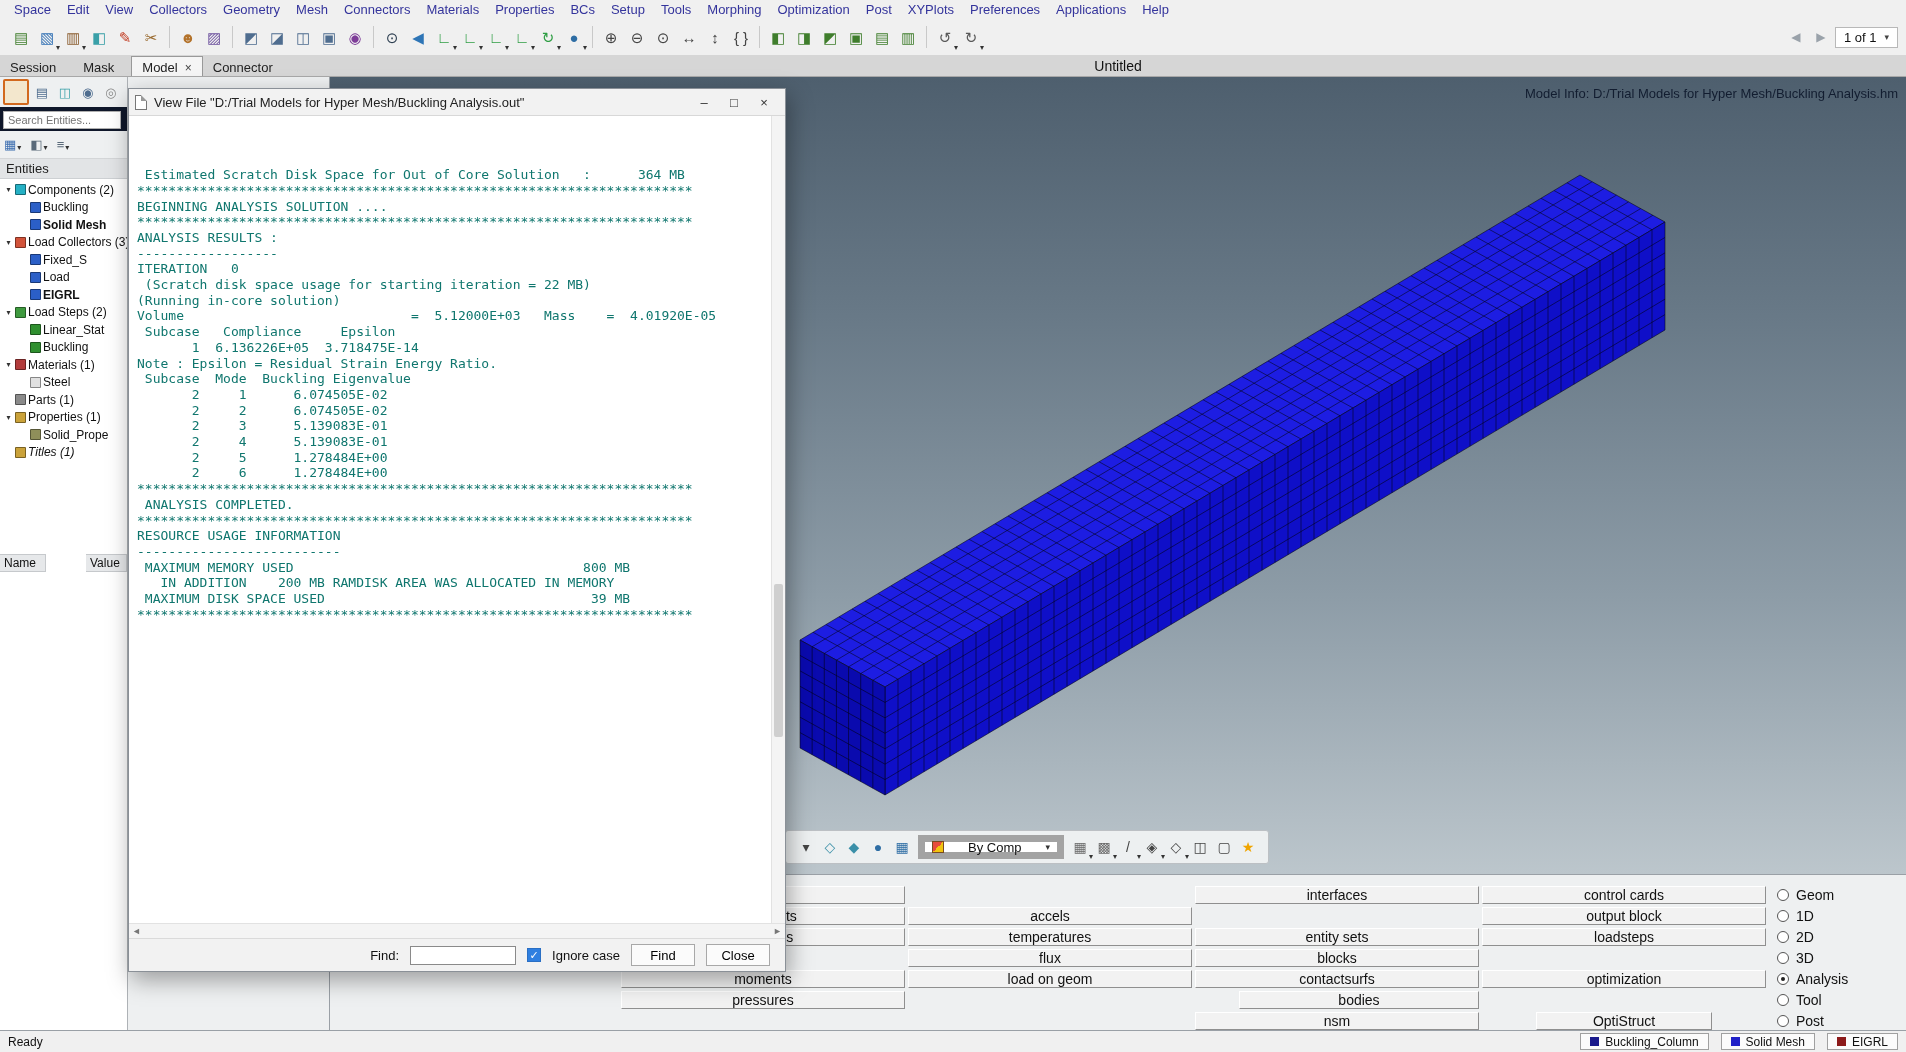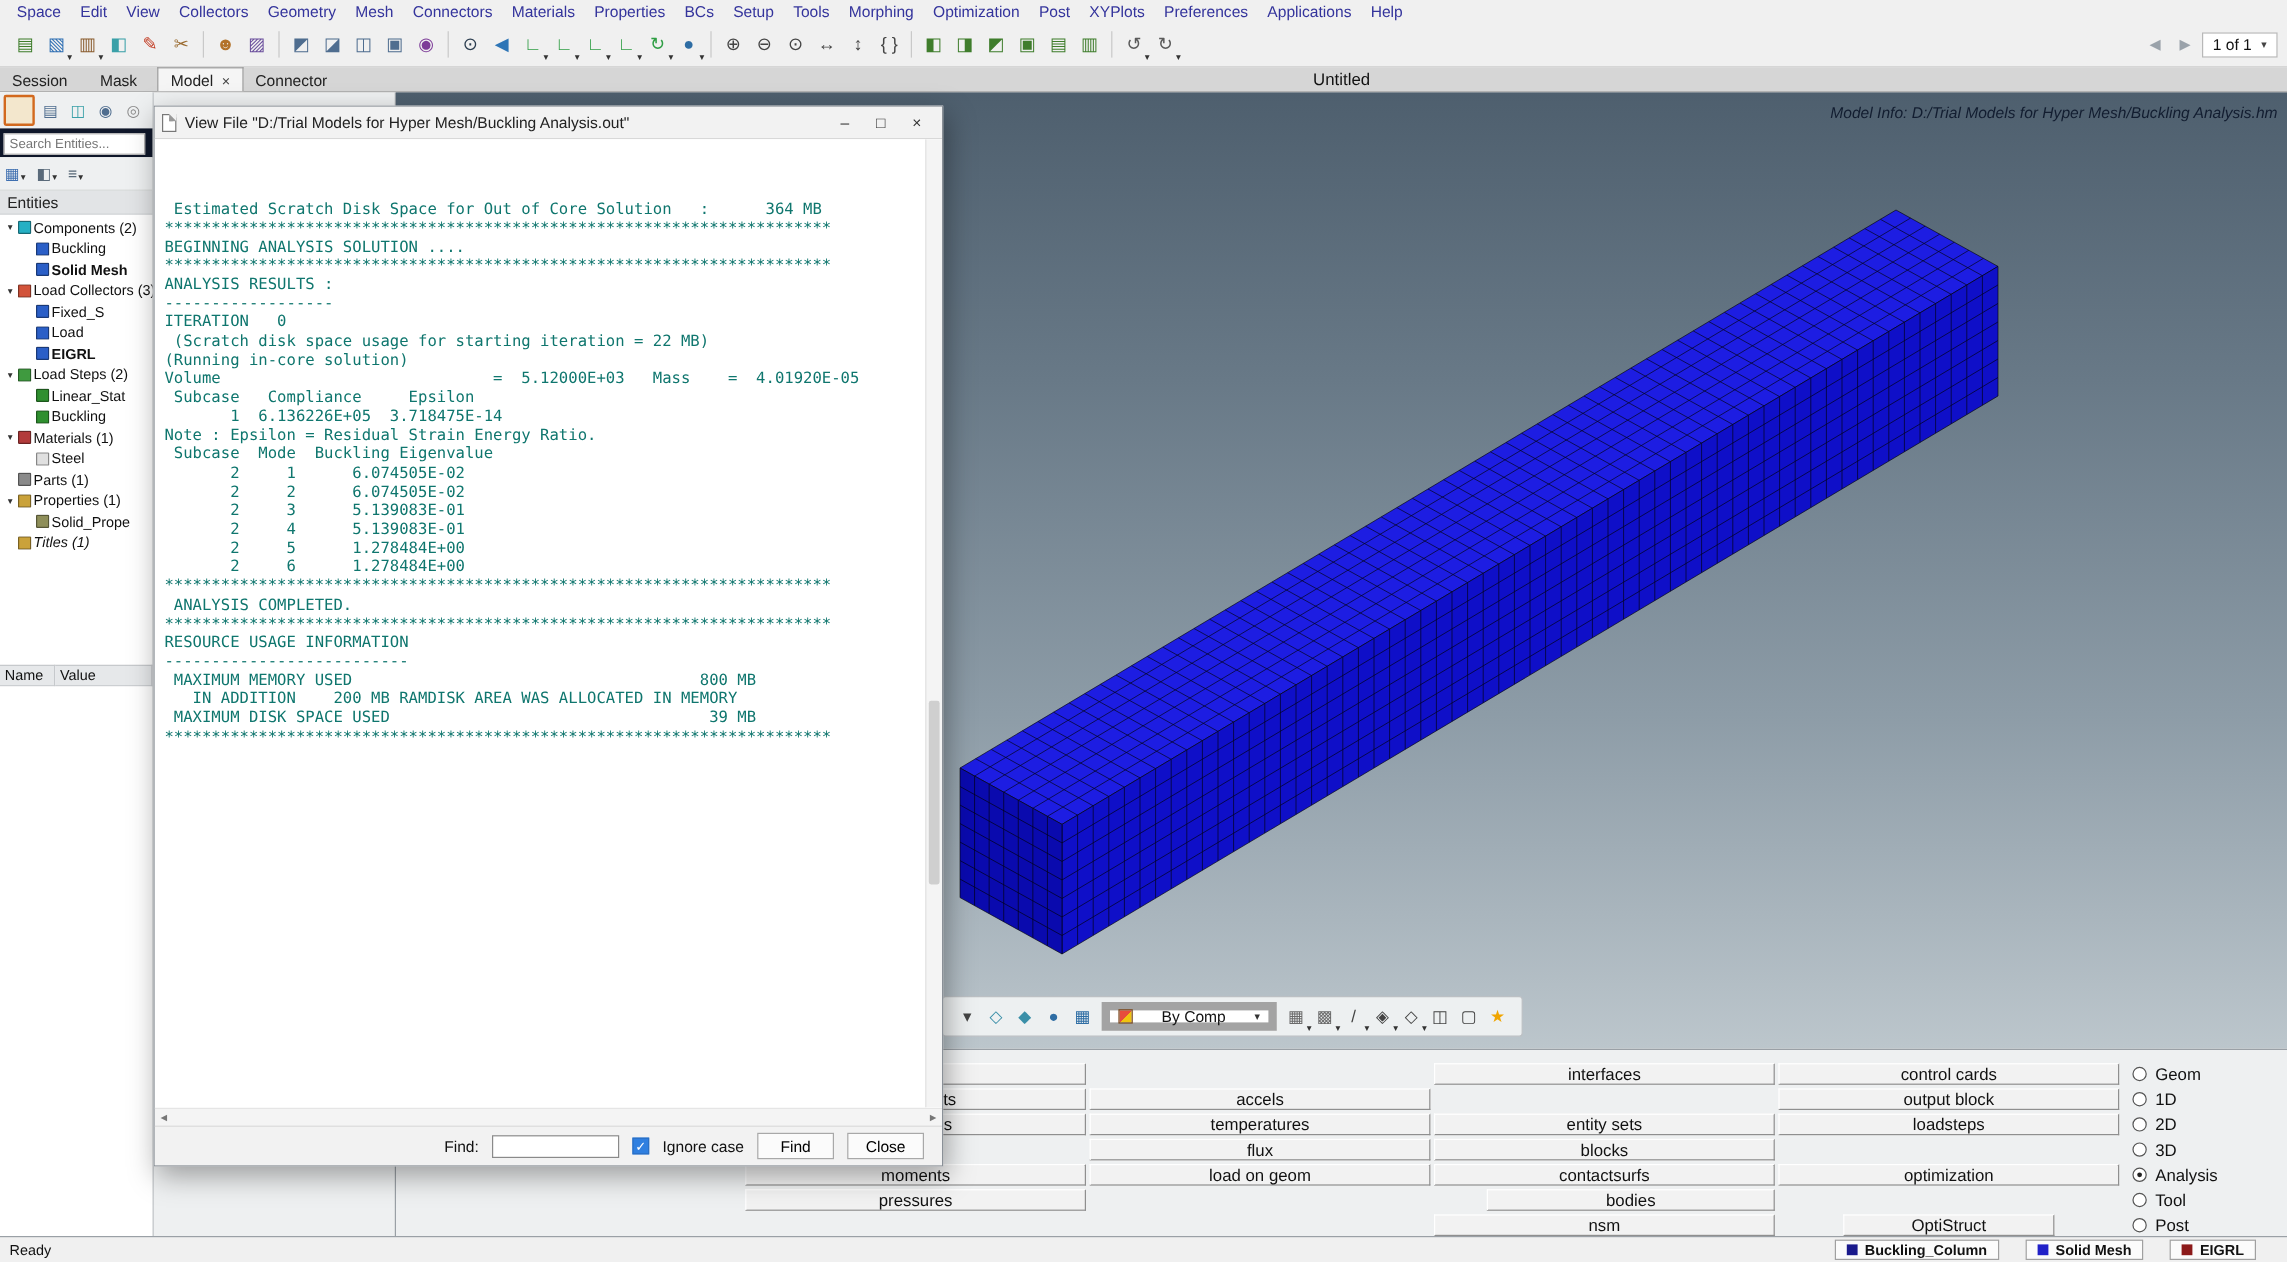"Model Info: D:/Trial Models for" .model-info { font-style: italic -> none }
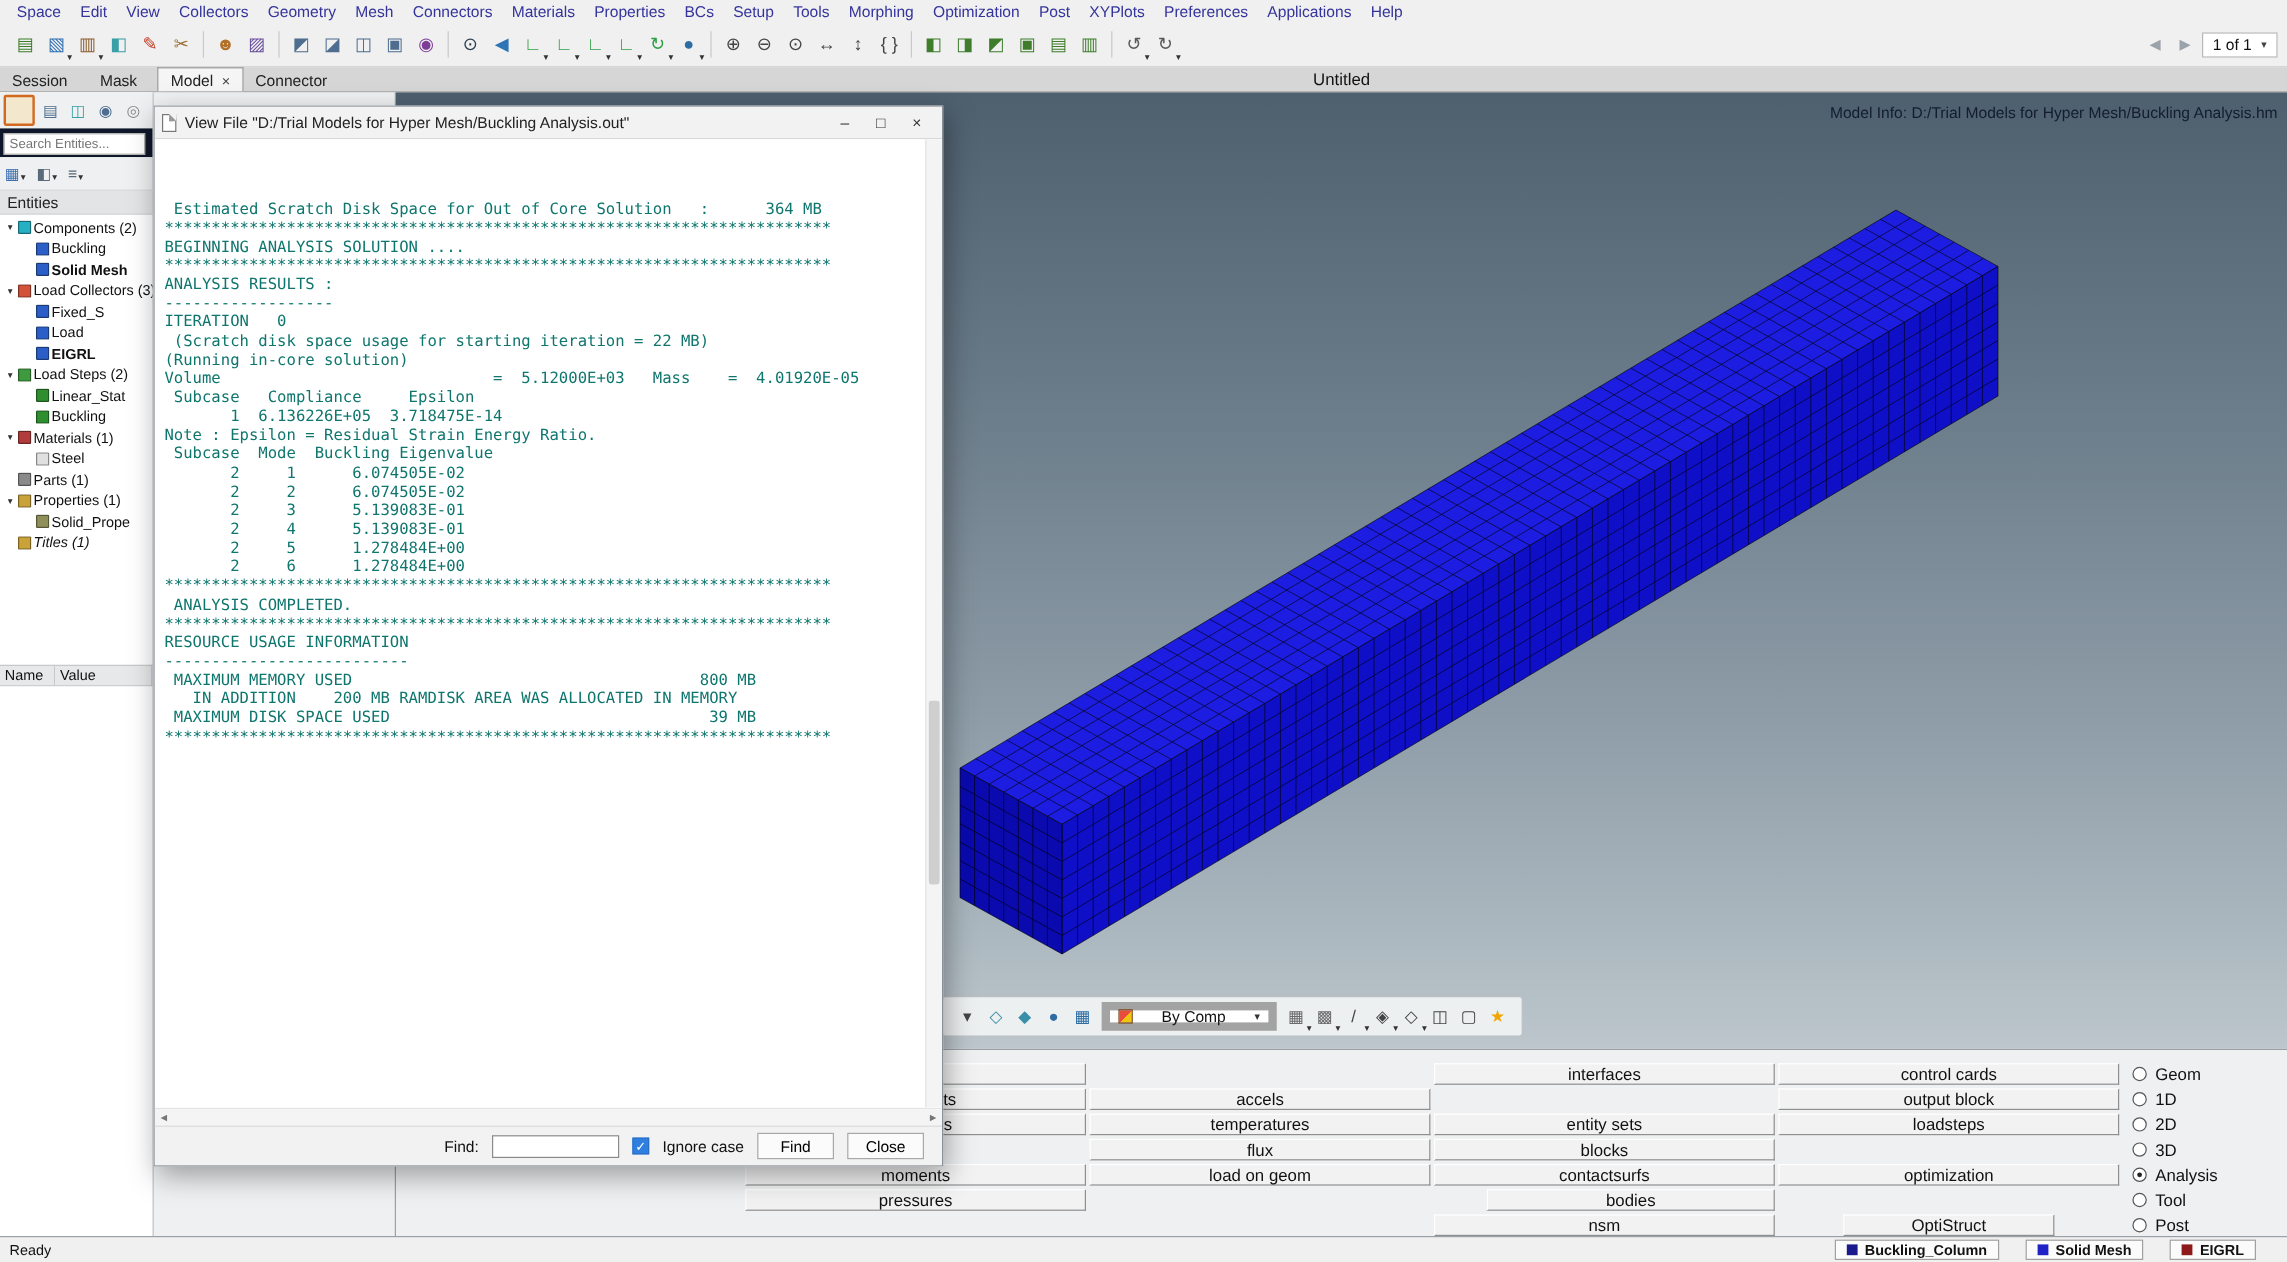"Name" .nv-header { gap: none -> 40px }
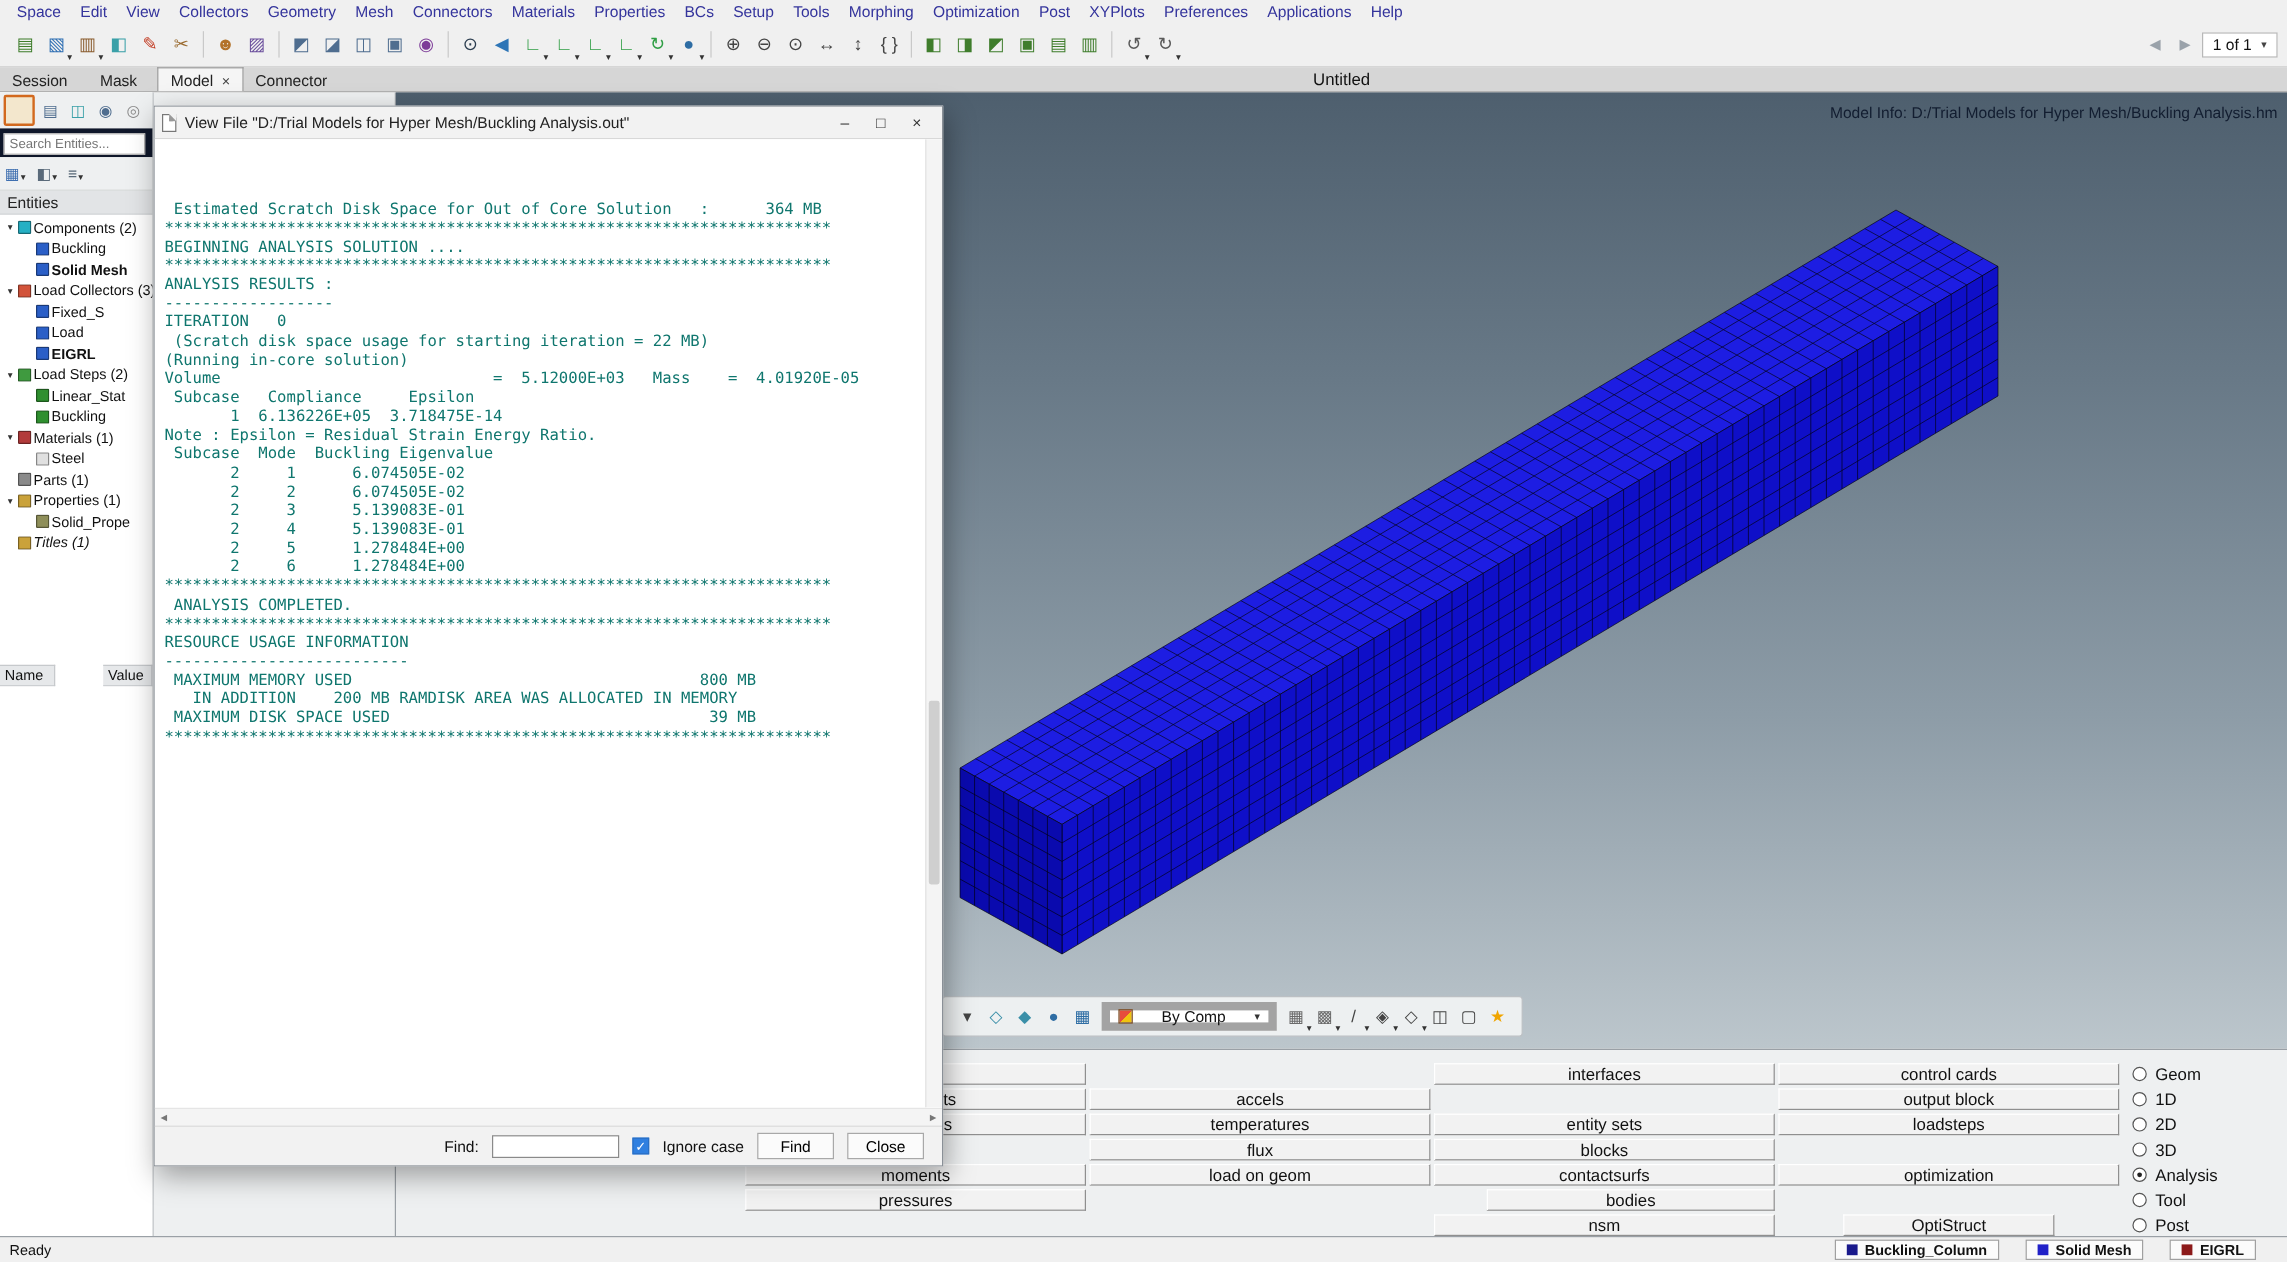"Buckling_Column" .chips { font-weight: bold -> none; gap: 22px -> 12px; margin-right: 18px -> none }
